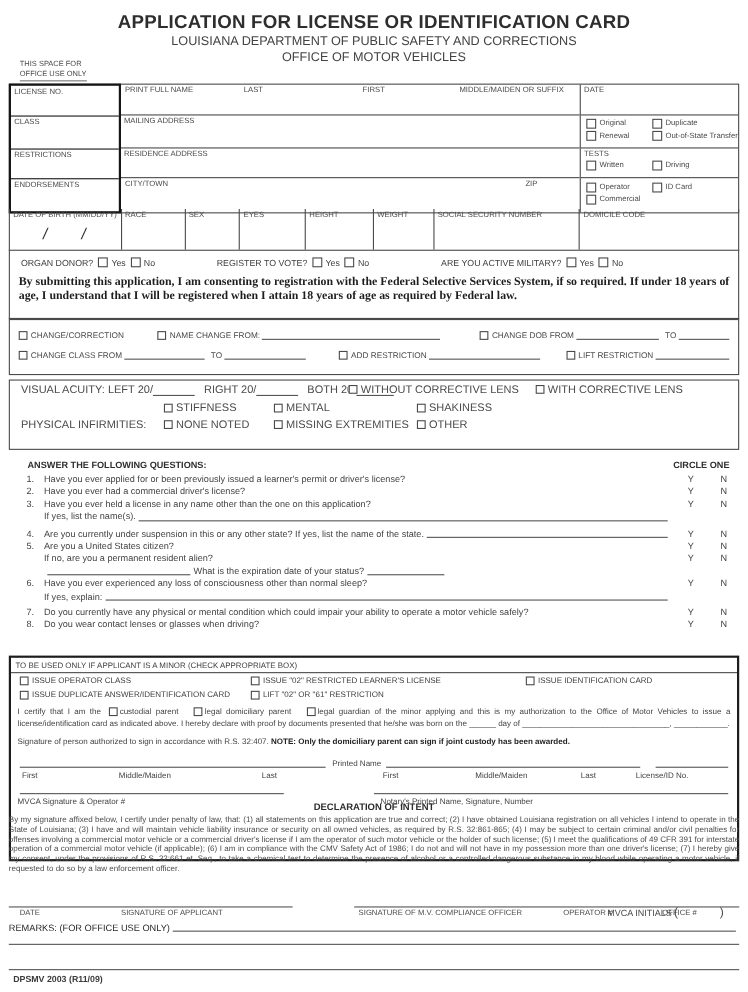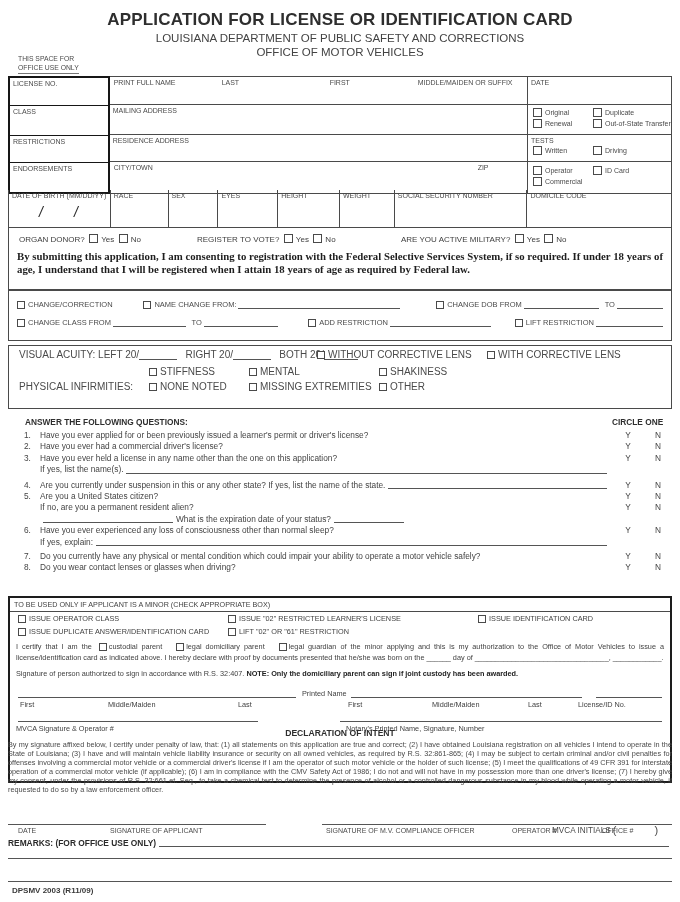"REMARKS: (FOR OFFICE USE ONLY)" .remarks .rl { font-weight: bold -> normal }
